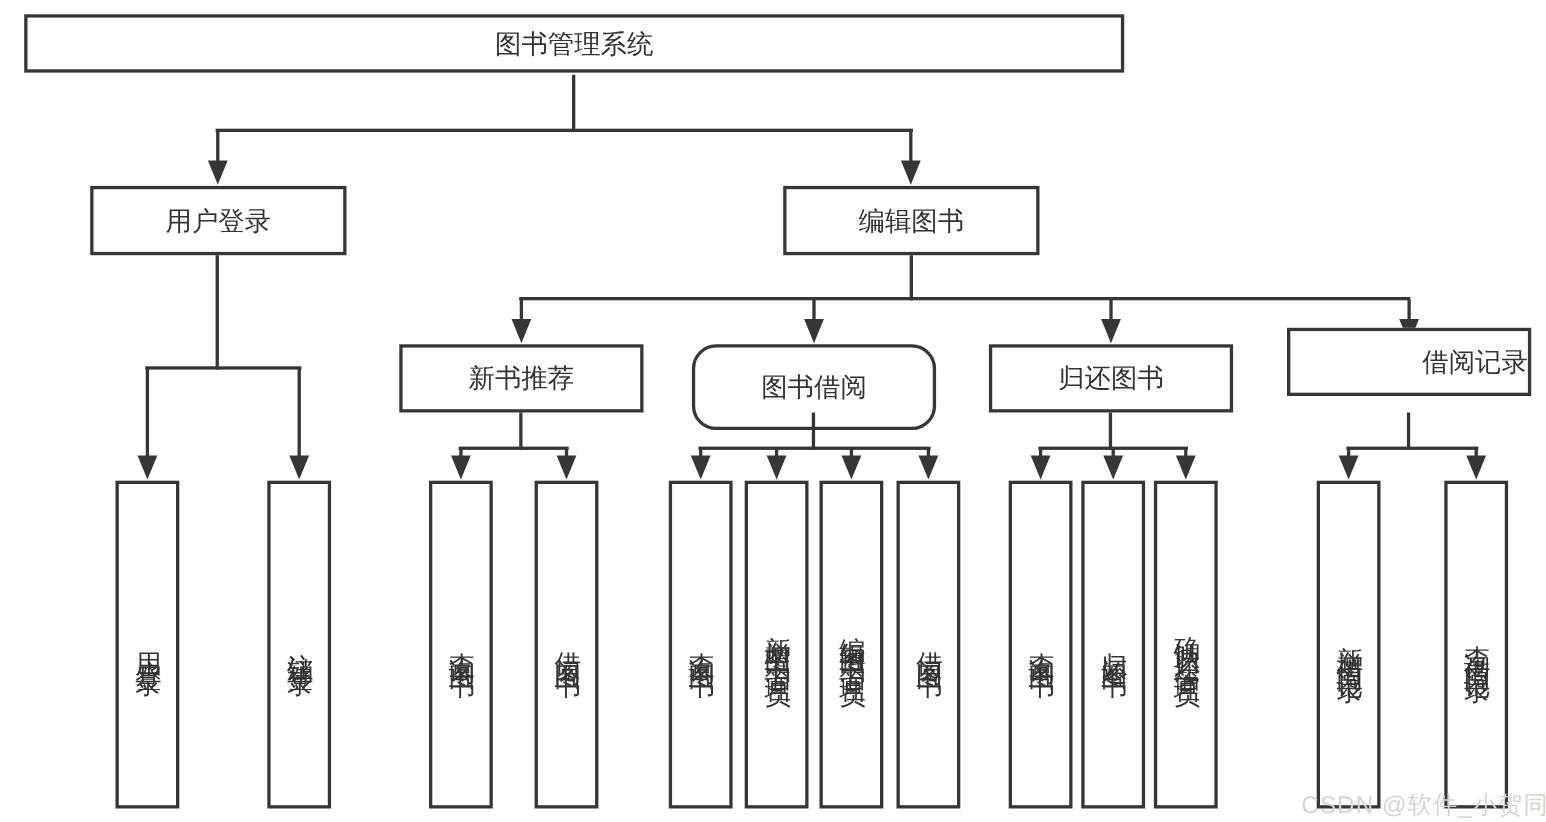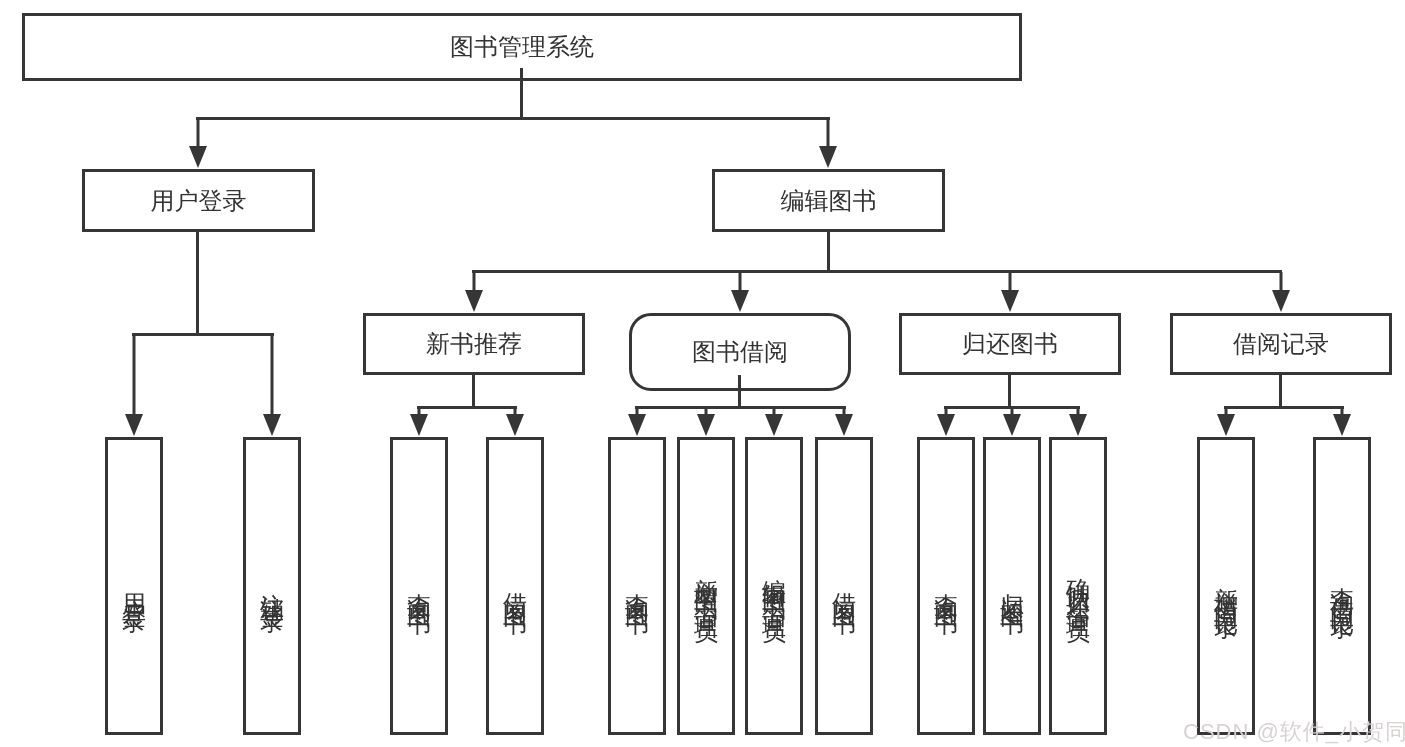"图书管理系统" div.box { height: 68px -> 53px }
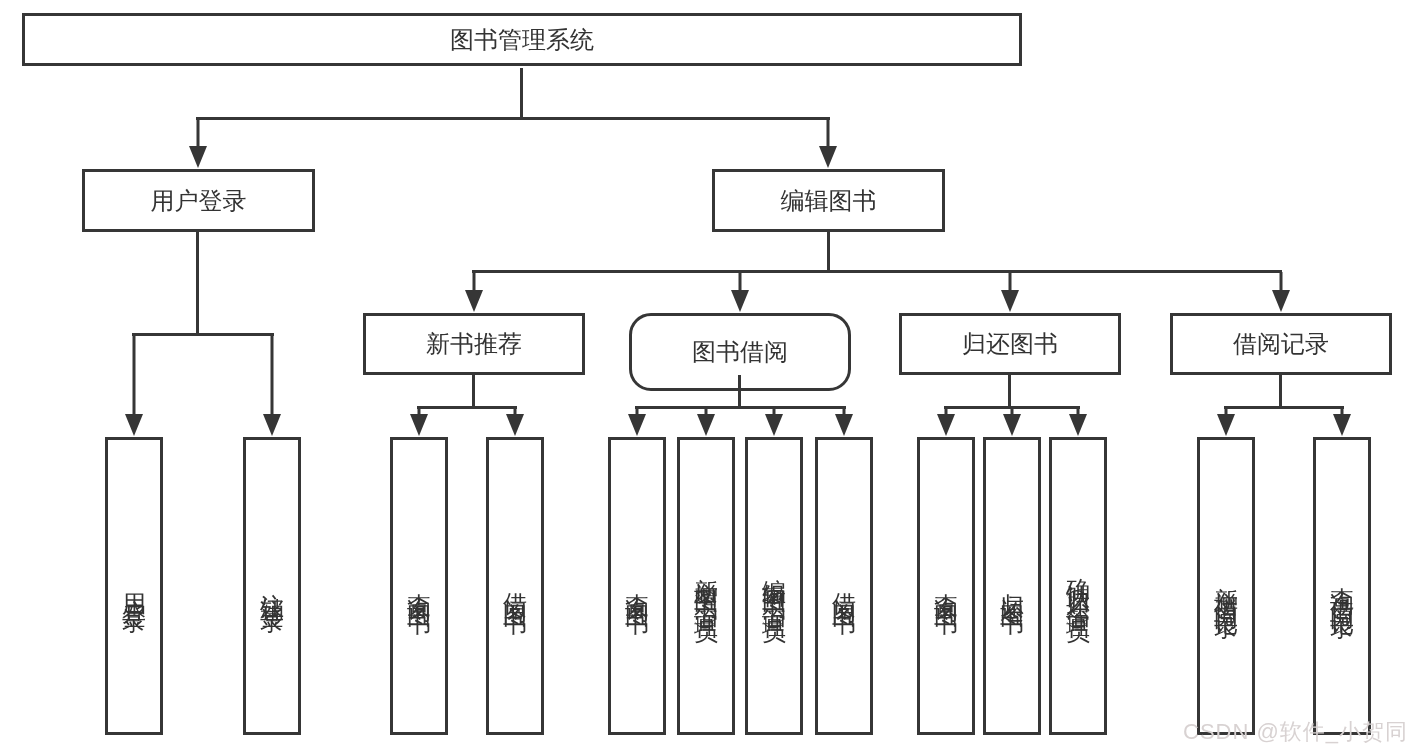"借阅记录" div.box { justify-content: none -> flex-end; top: 313px -> 298px }
